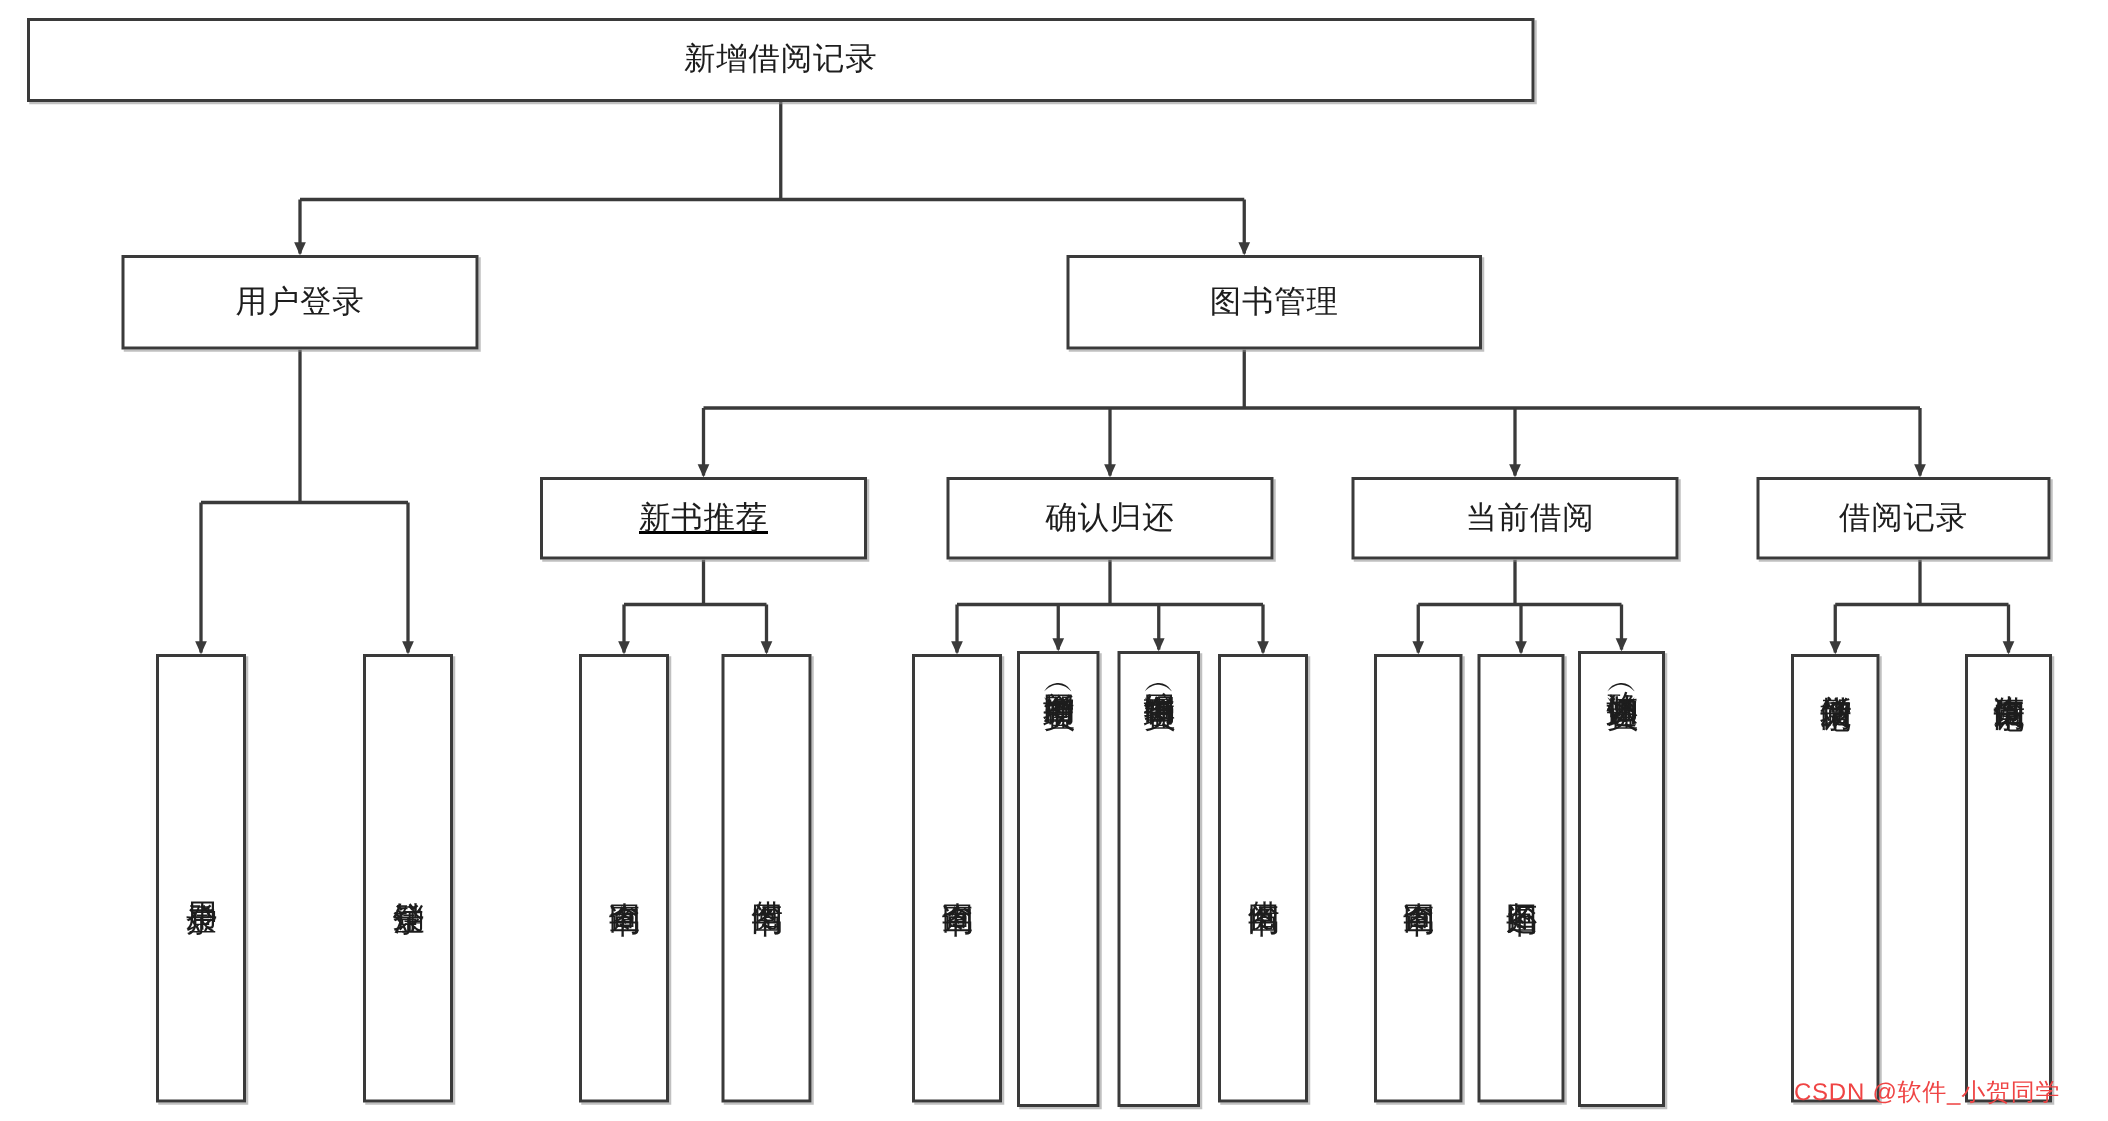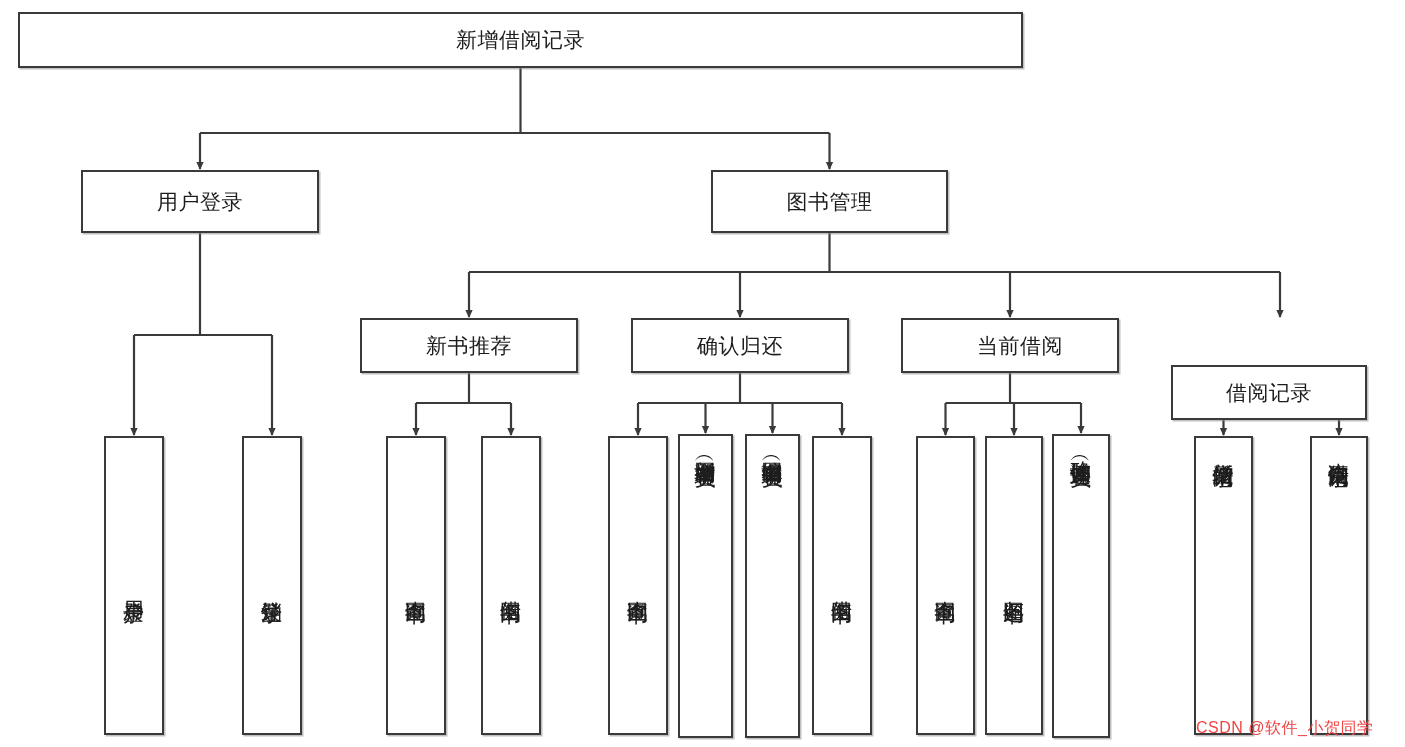"图书管理" div.node { width: 237px -> 277px }
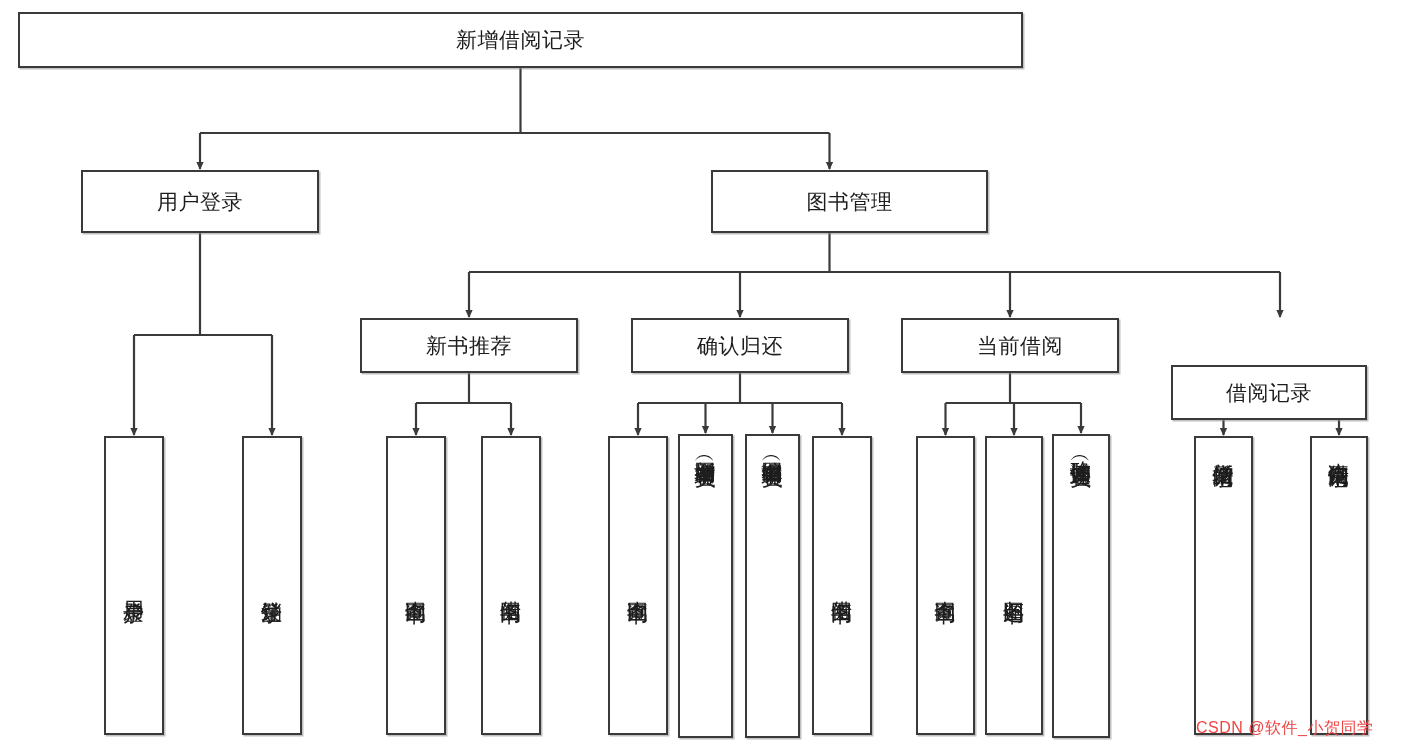"新书推荐" div.node { text-decoration: none -> underline }
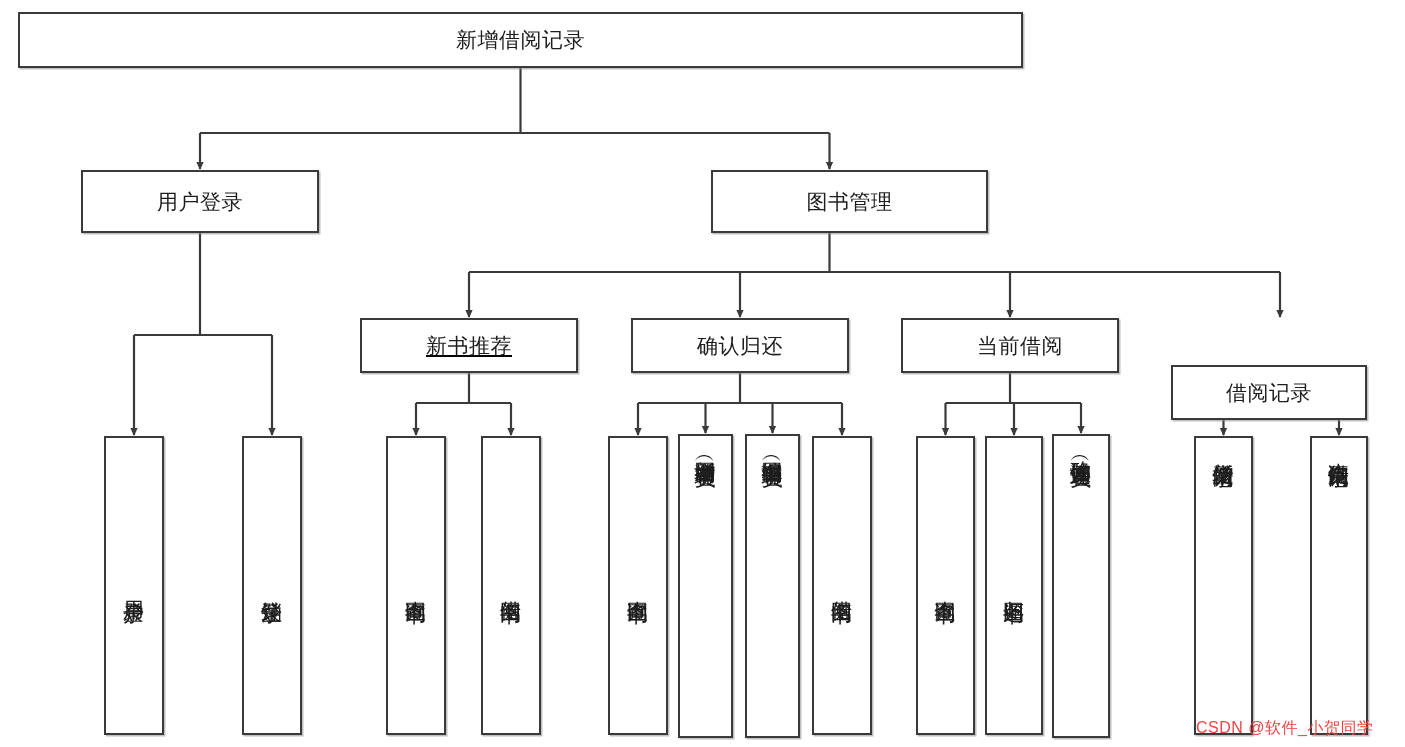"借阅记录" div.node { margin-top: 47px -> none }
